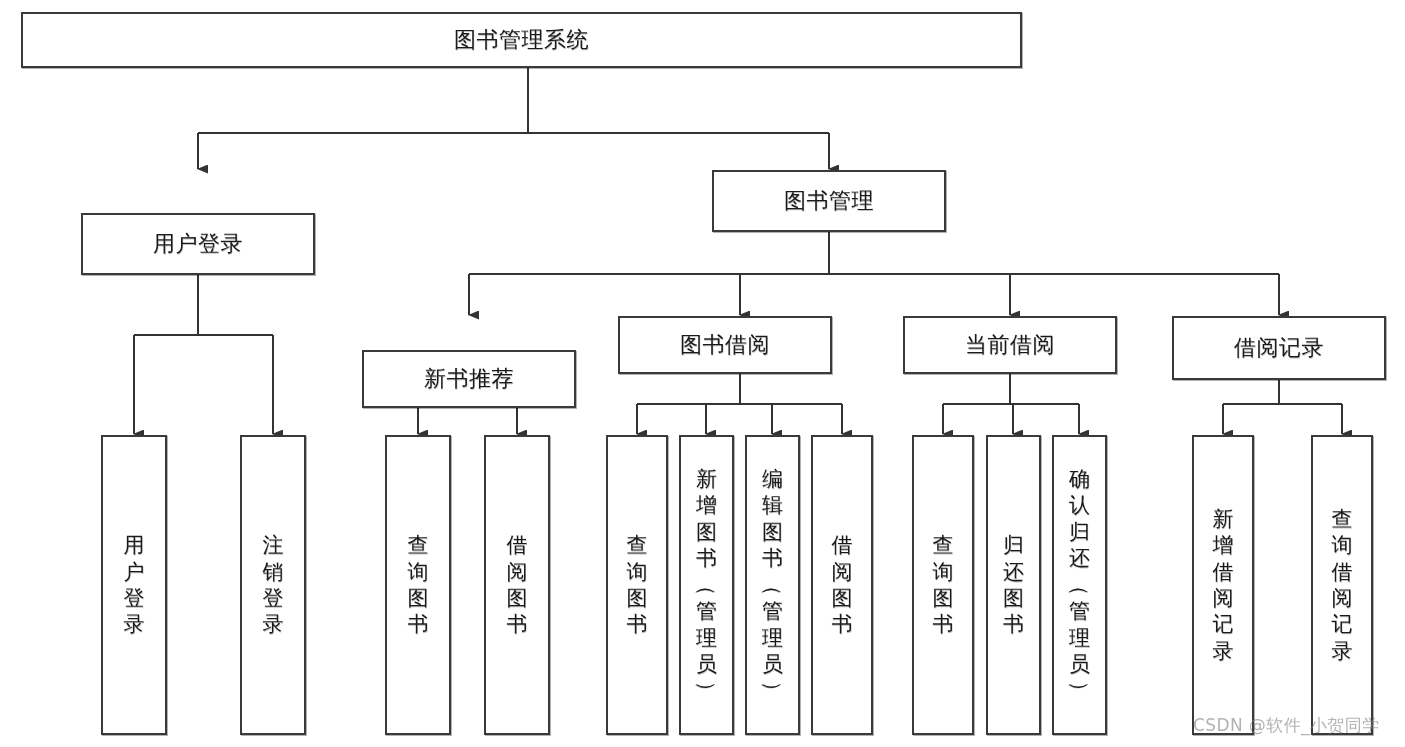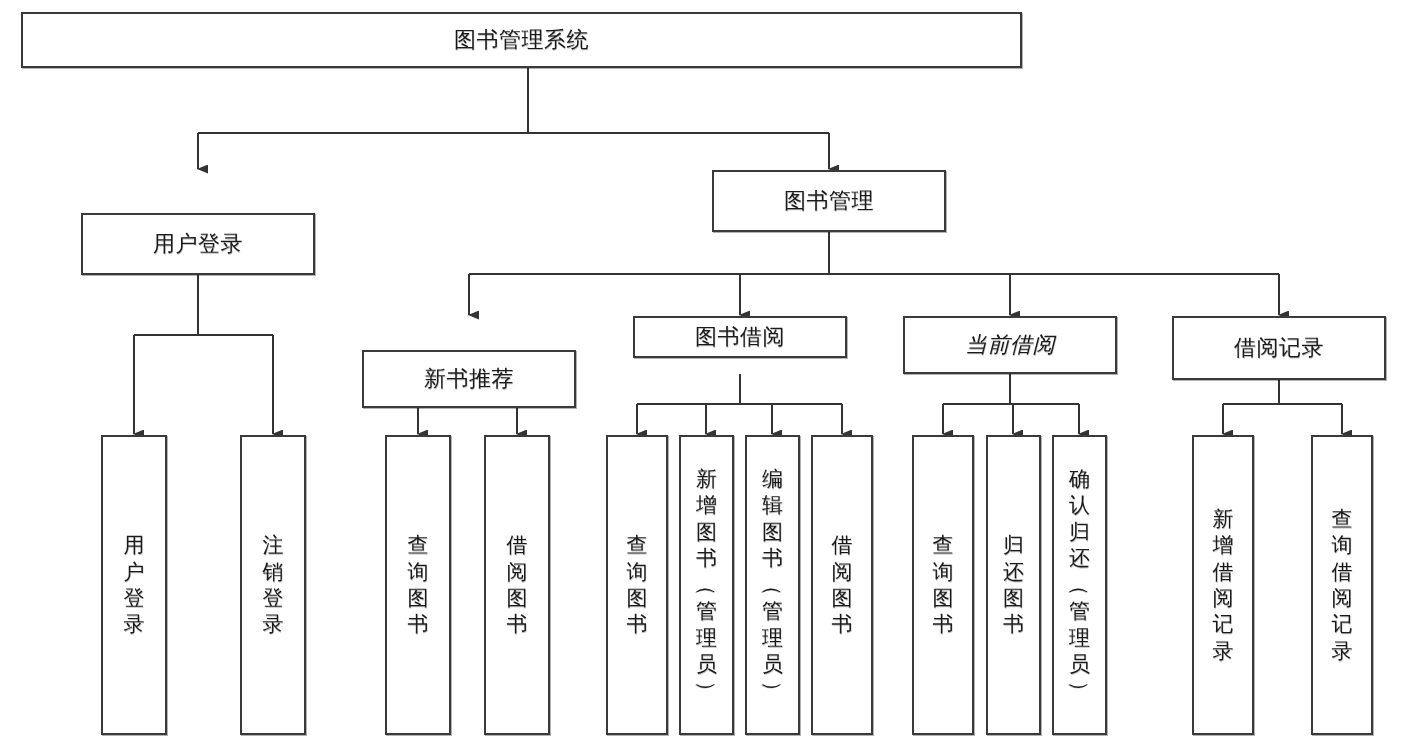"图书借阅" div.node-box { height: 42px -> 58px; left: 633px -> 618px }
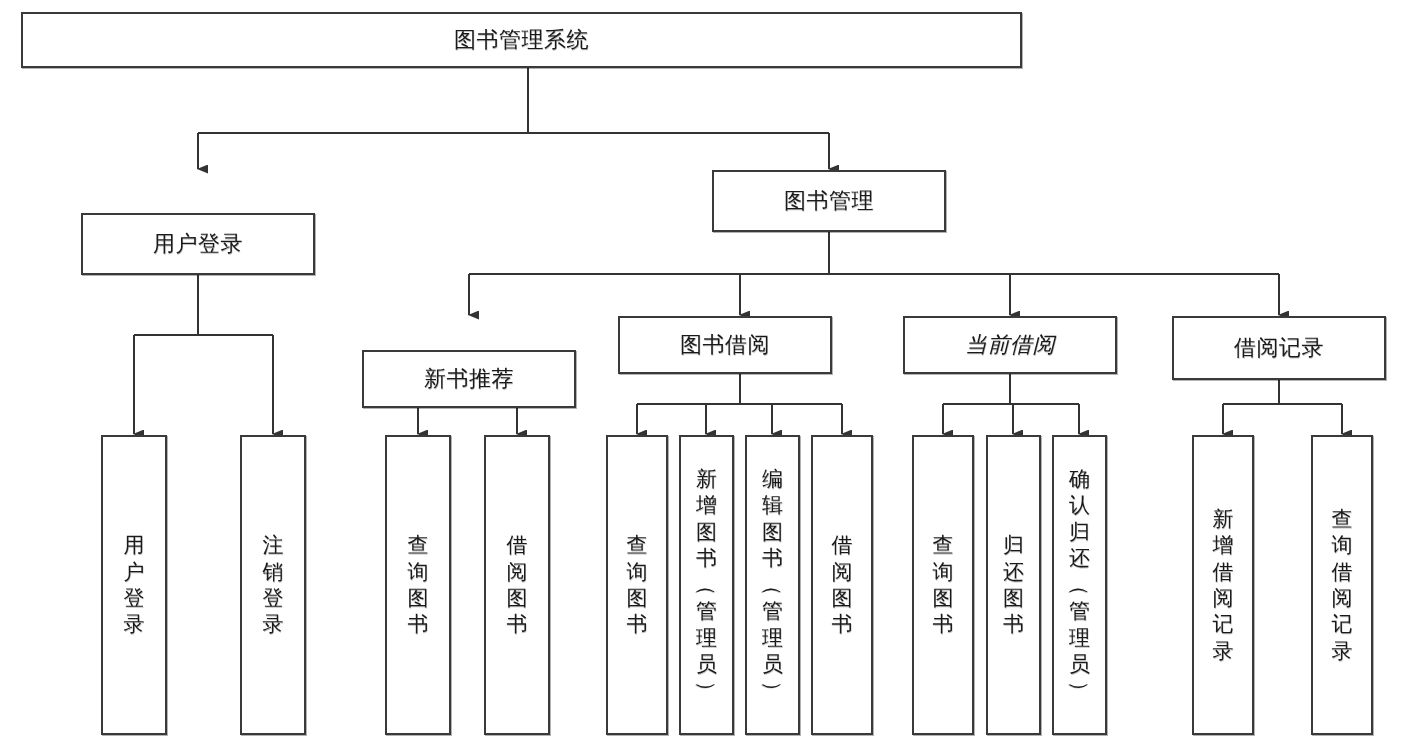"当前借阅" div.node-box { font-style: italic -> none }
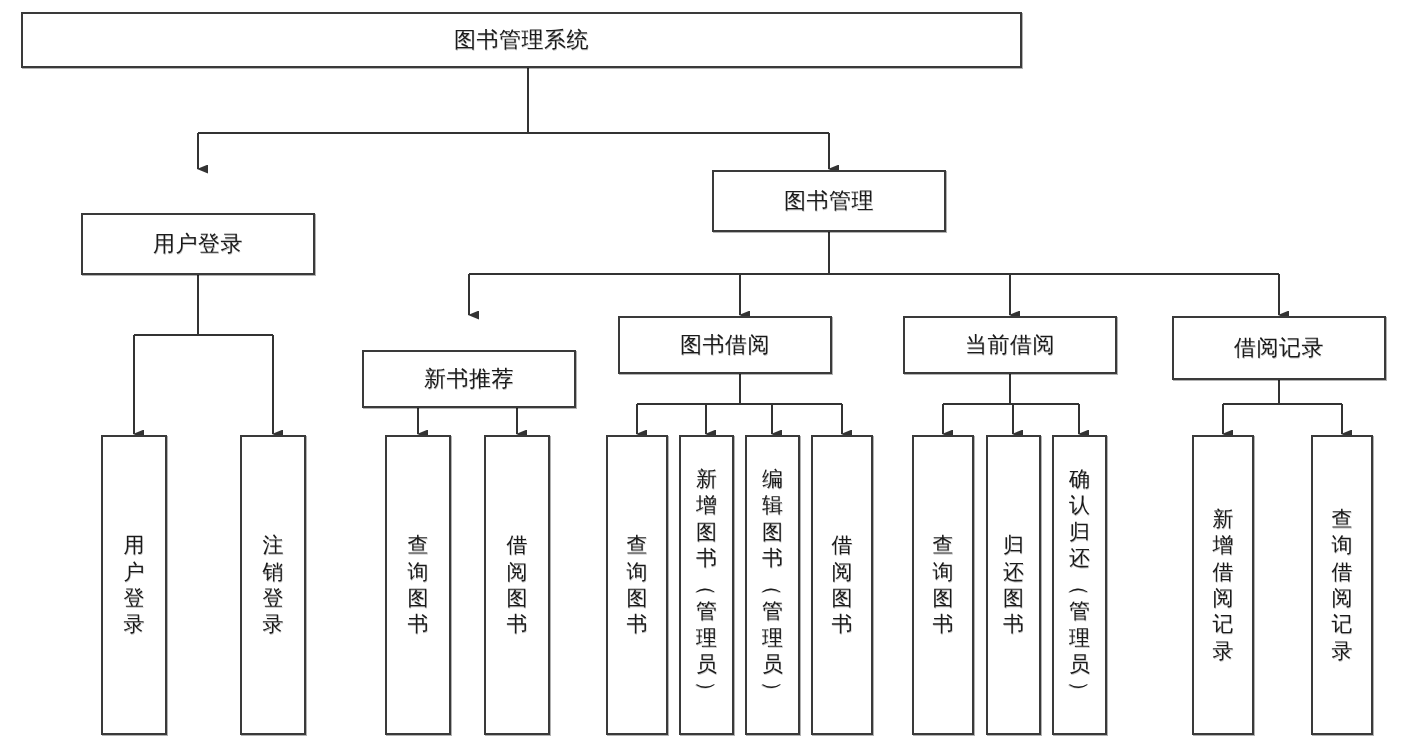"CSDN @软件_小贺同学" div.watermark { html: none -> <div>CSDN @软件_小贺同学</div> }
